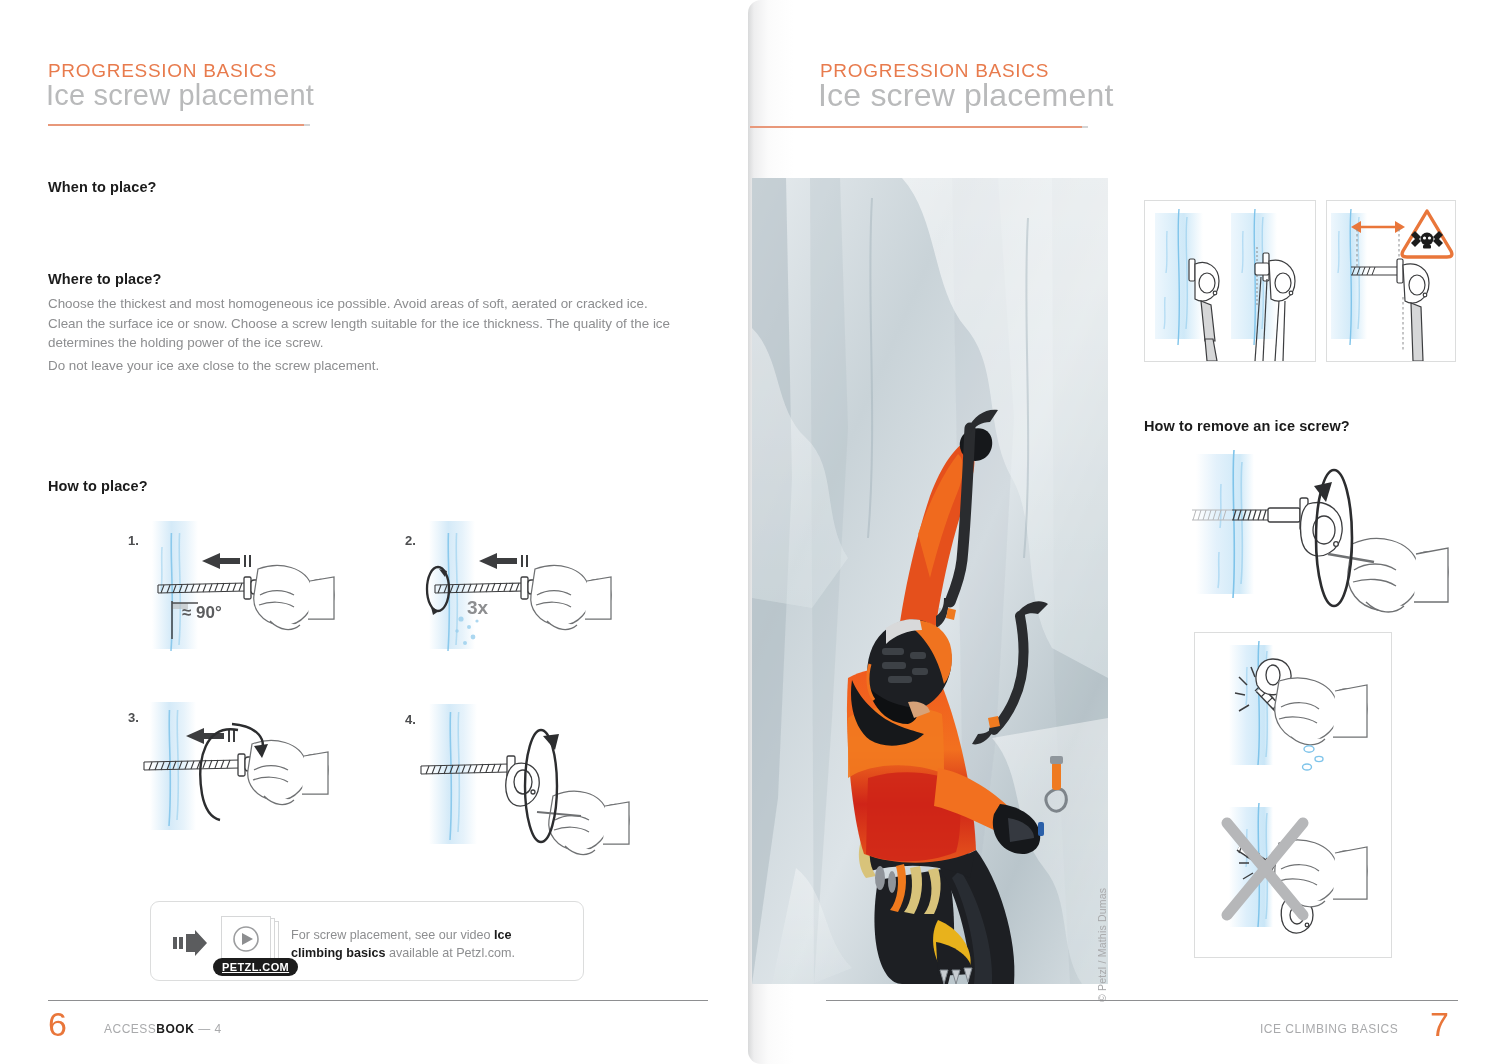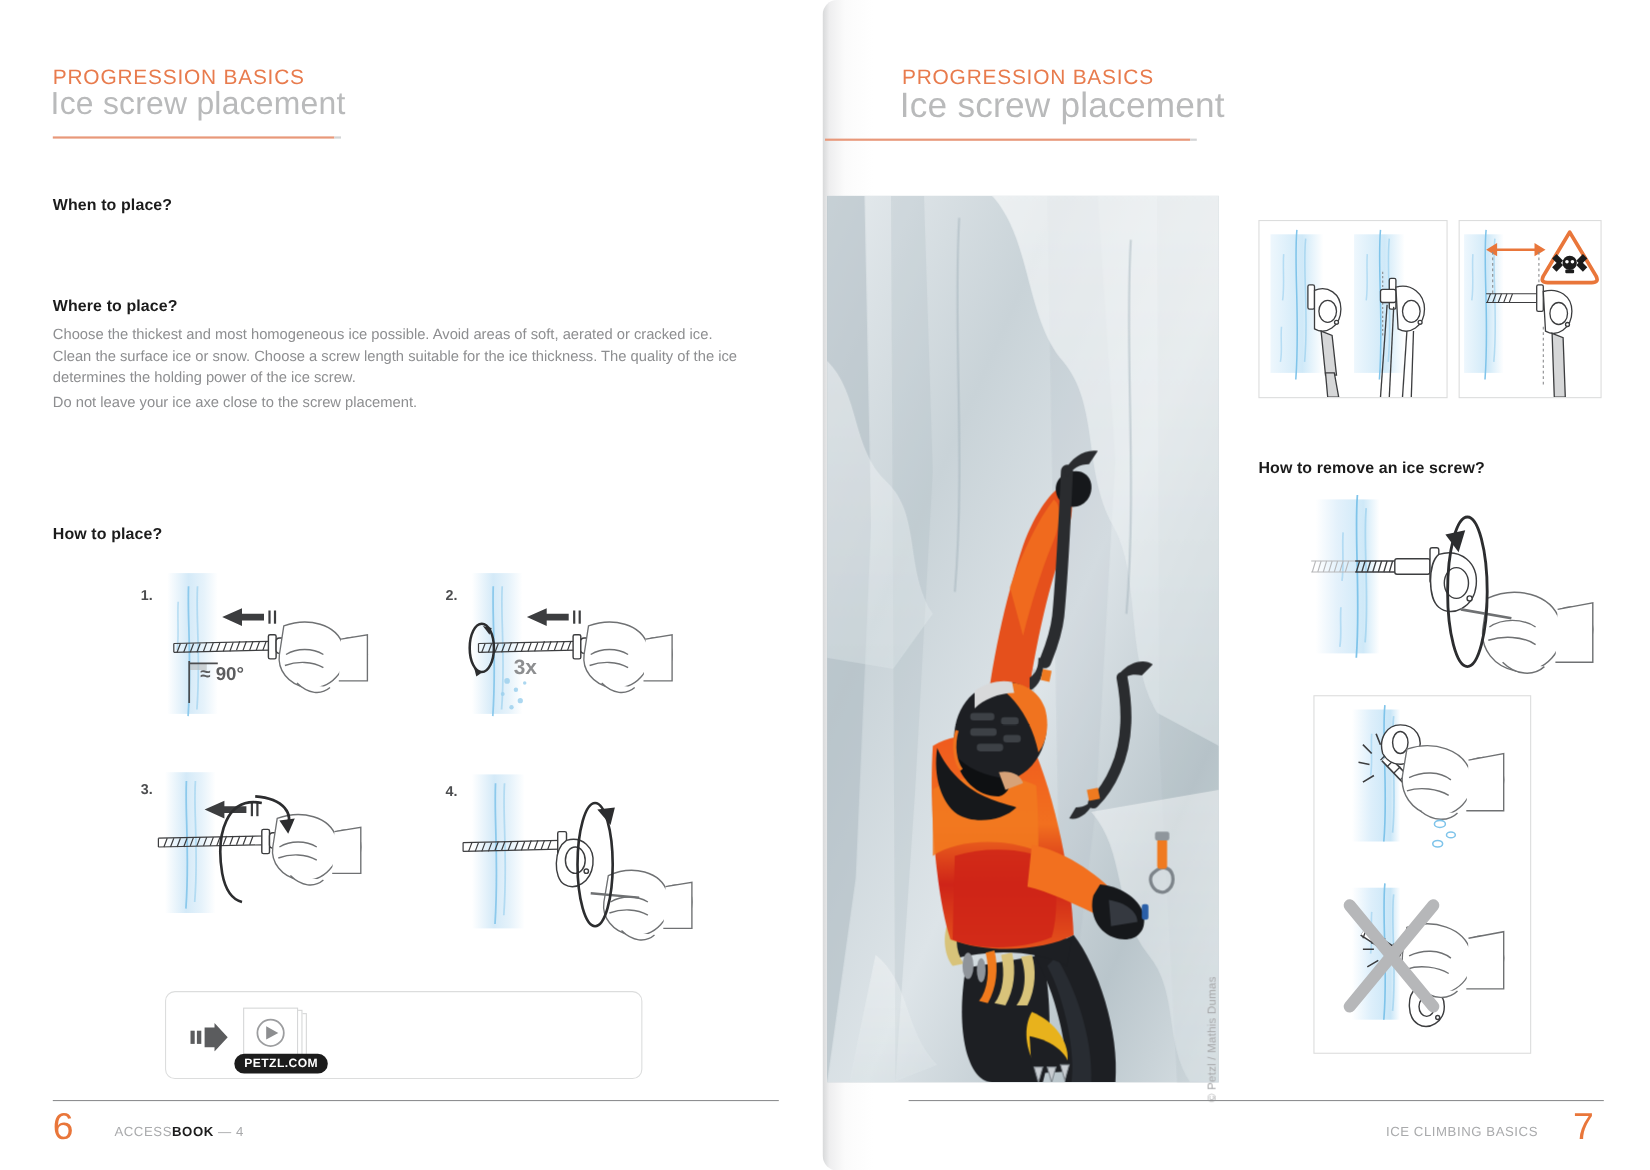"For screw placement, see our" div.video-text { html: none -> <div><span>For screw placement, see our video </span><b>Ice climbing basics</b><span> available at Petzl.com.</span></div> }
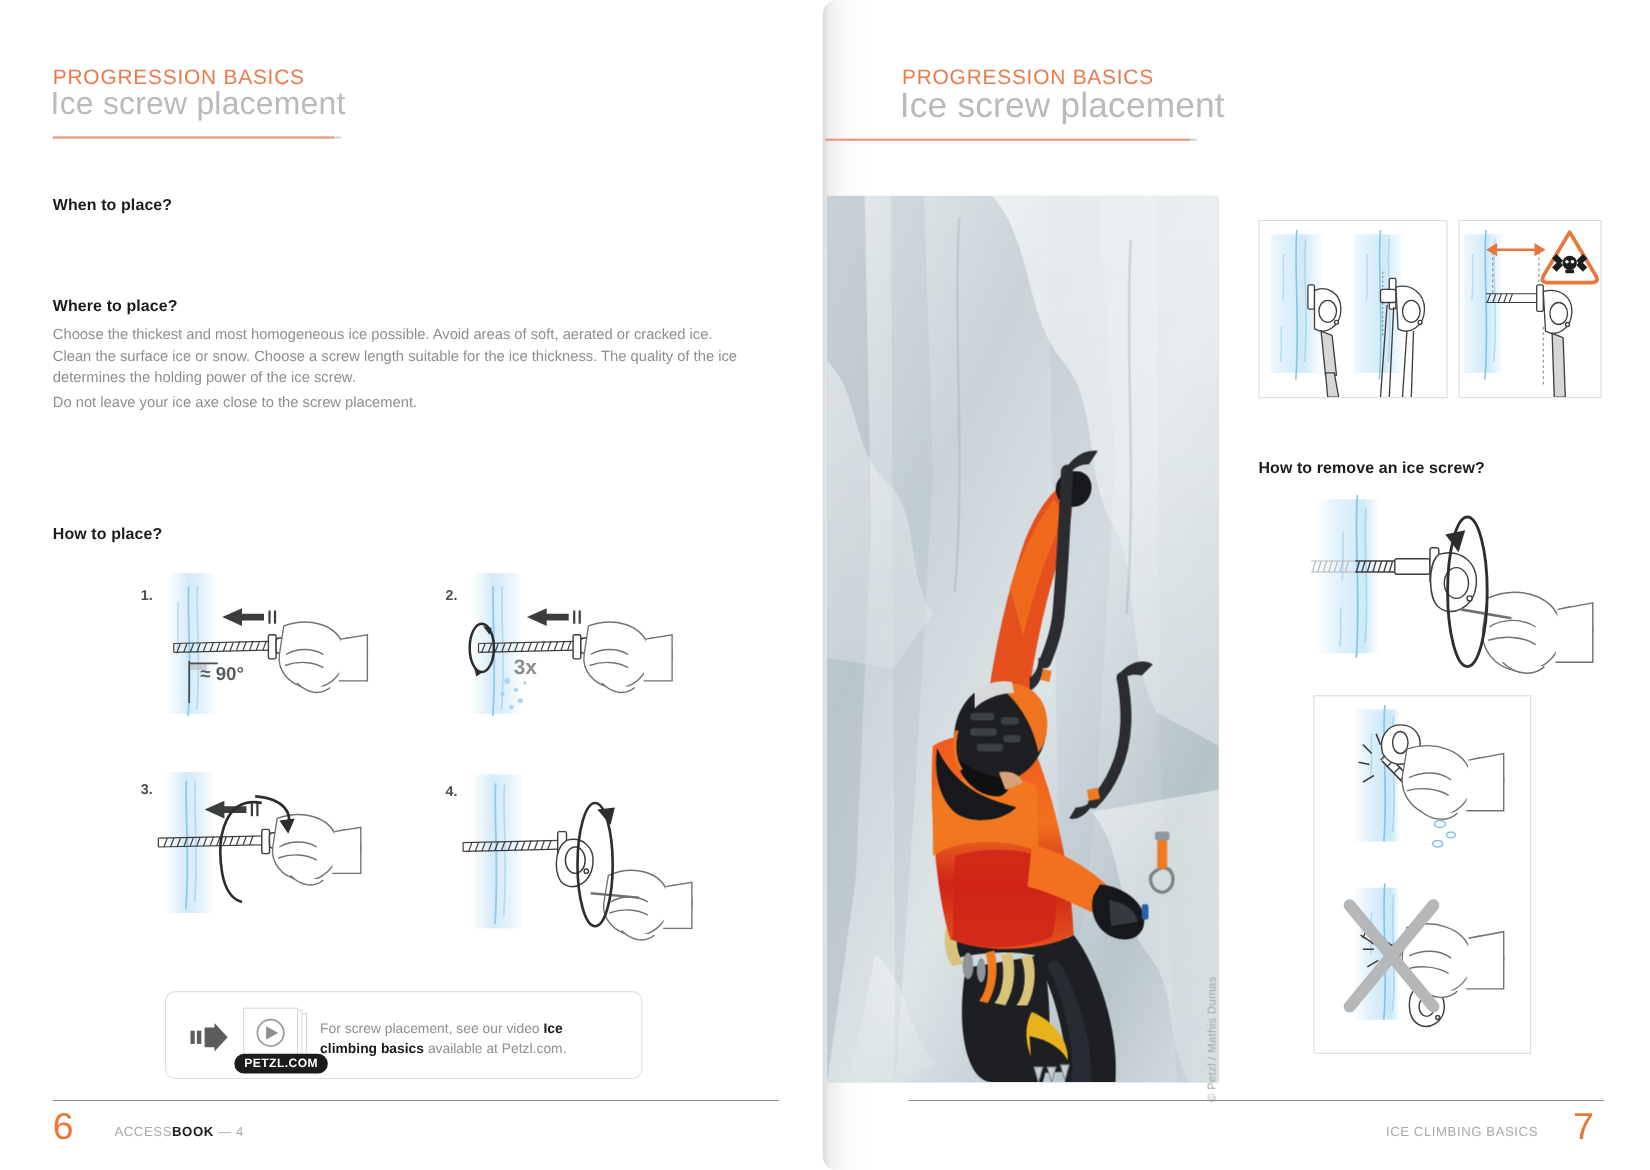"PETZL.COM" div.petzlcom-pill { text-decoration: none -> underline }
